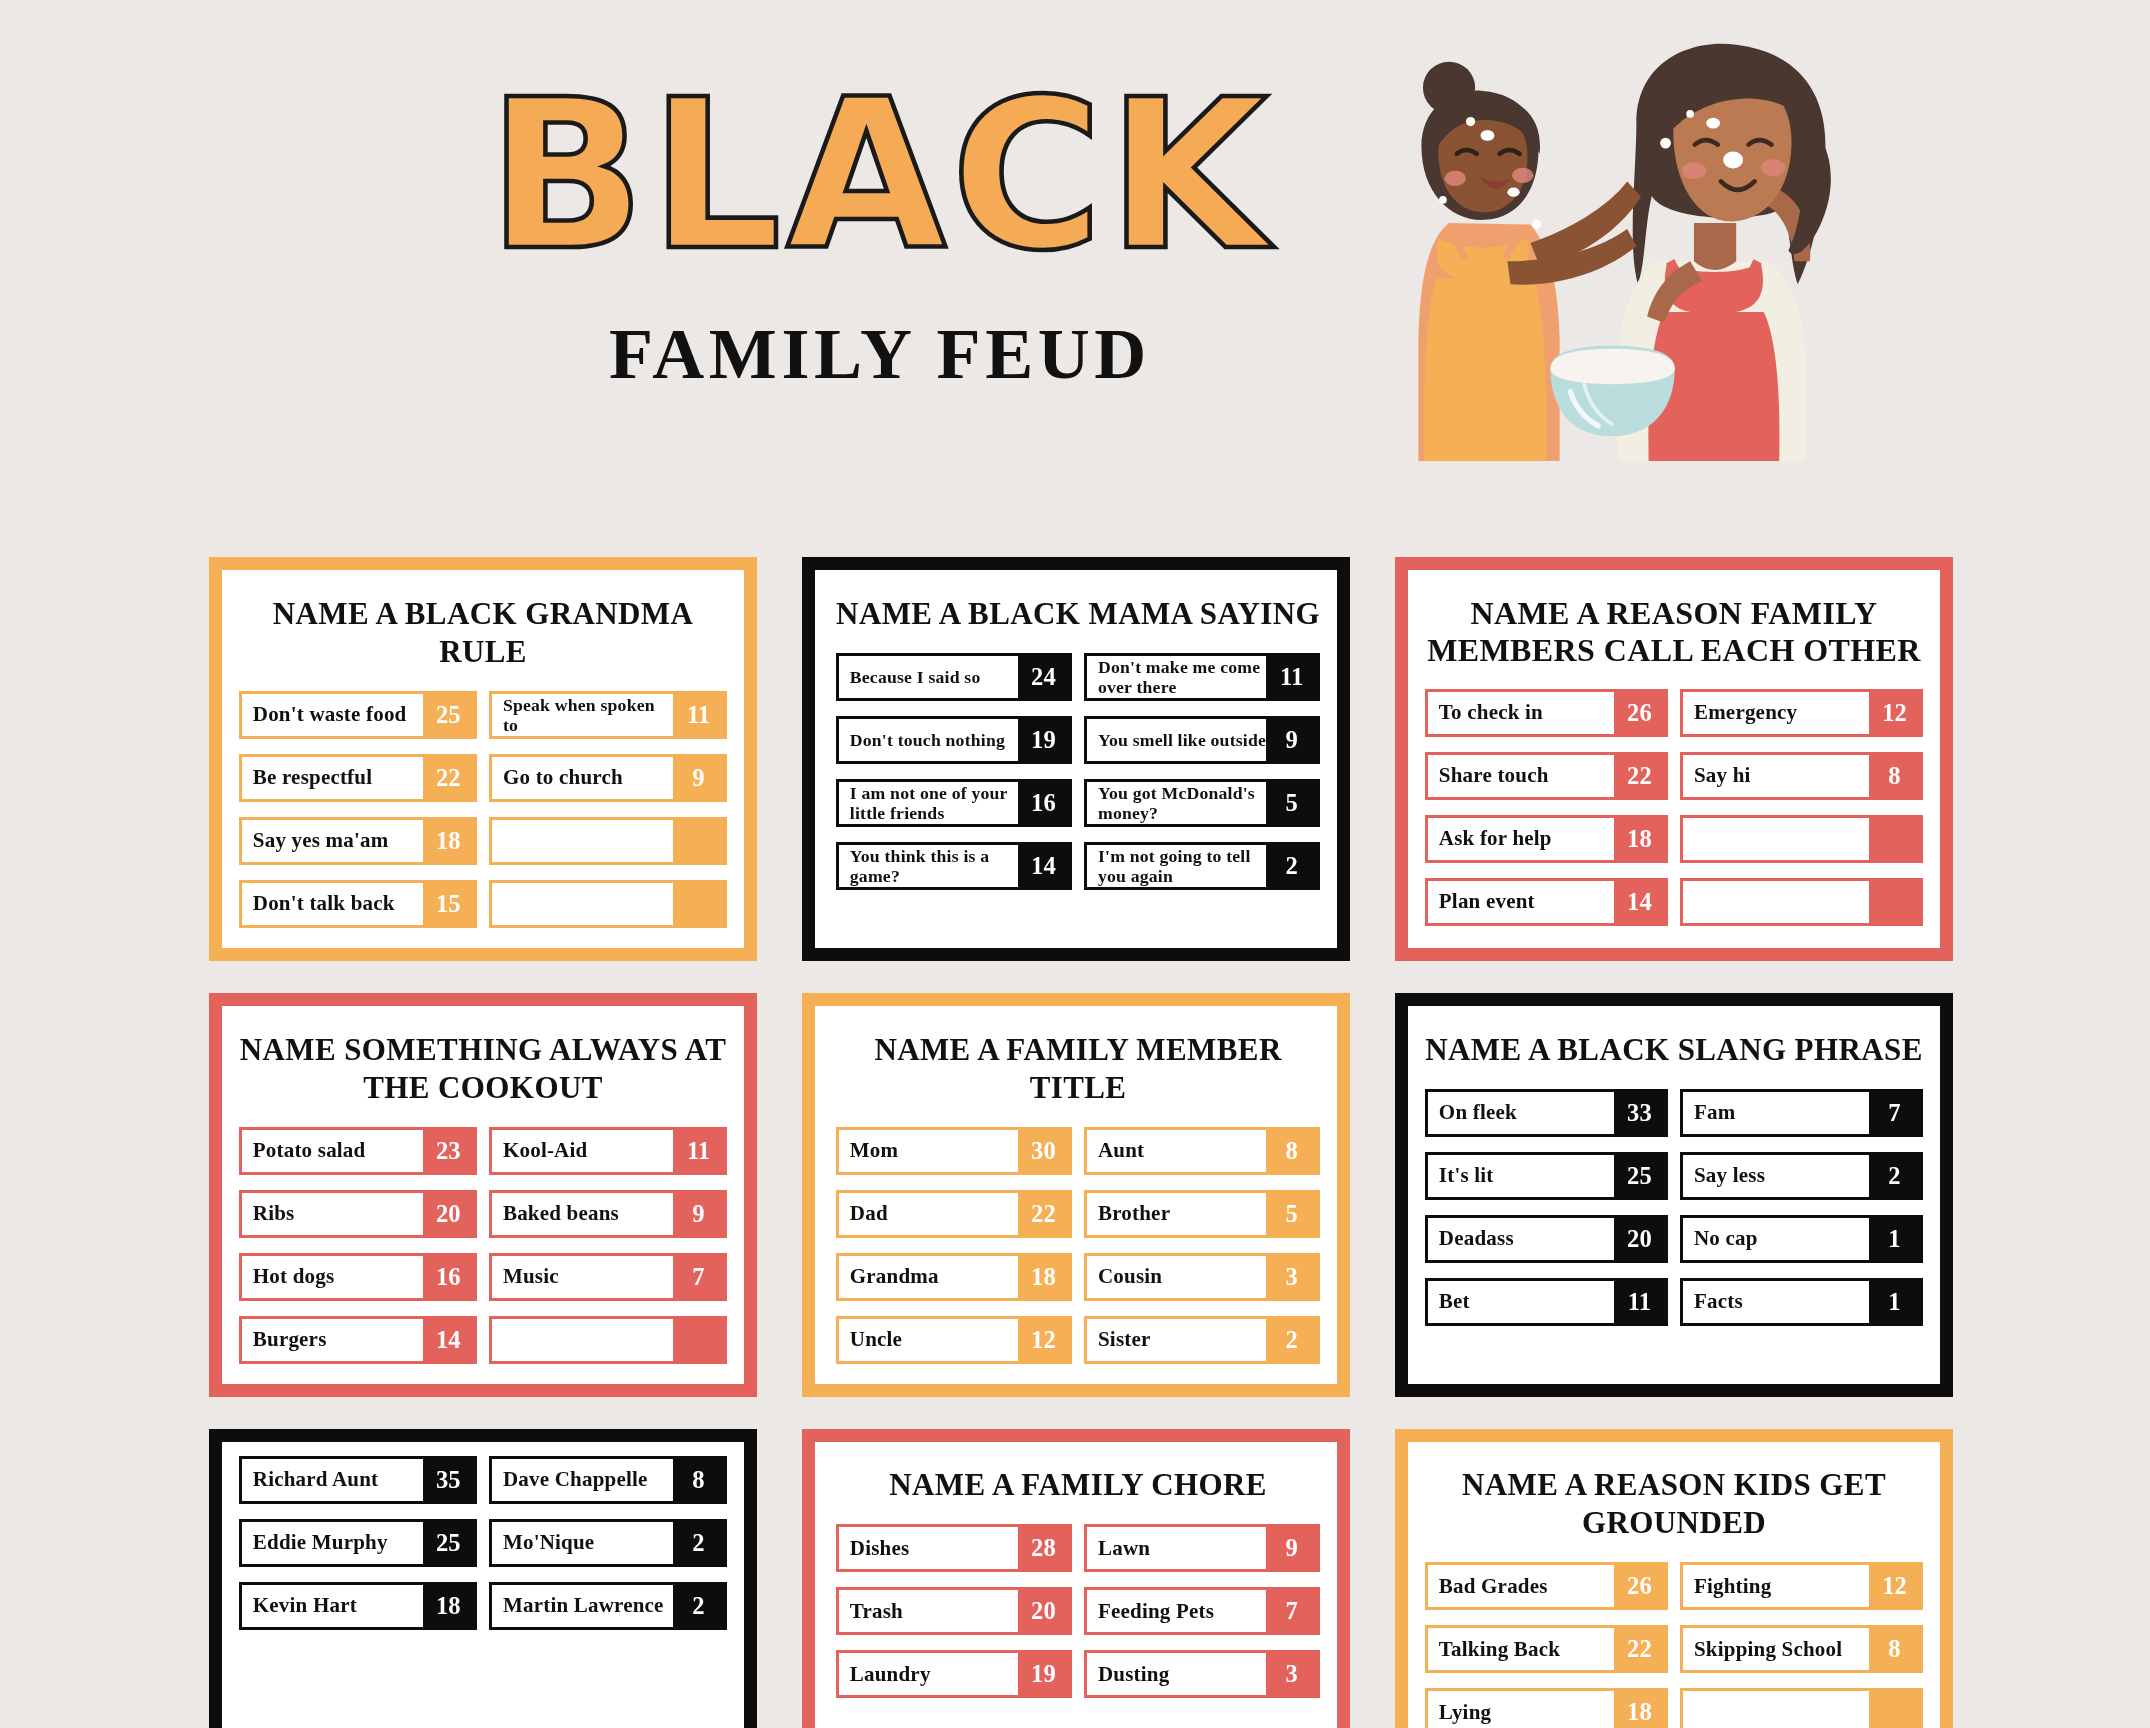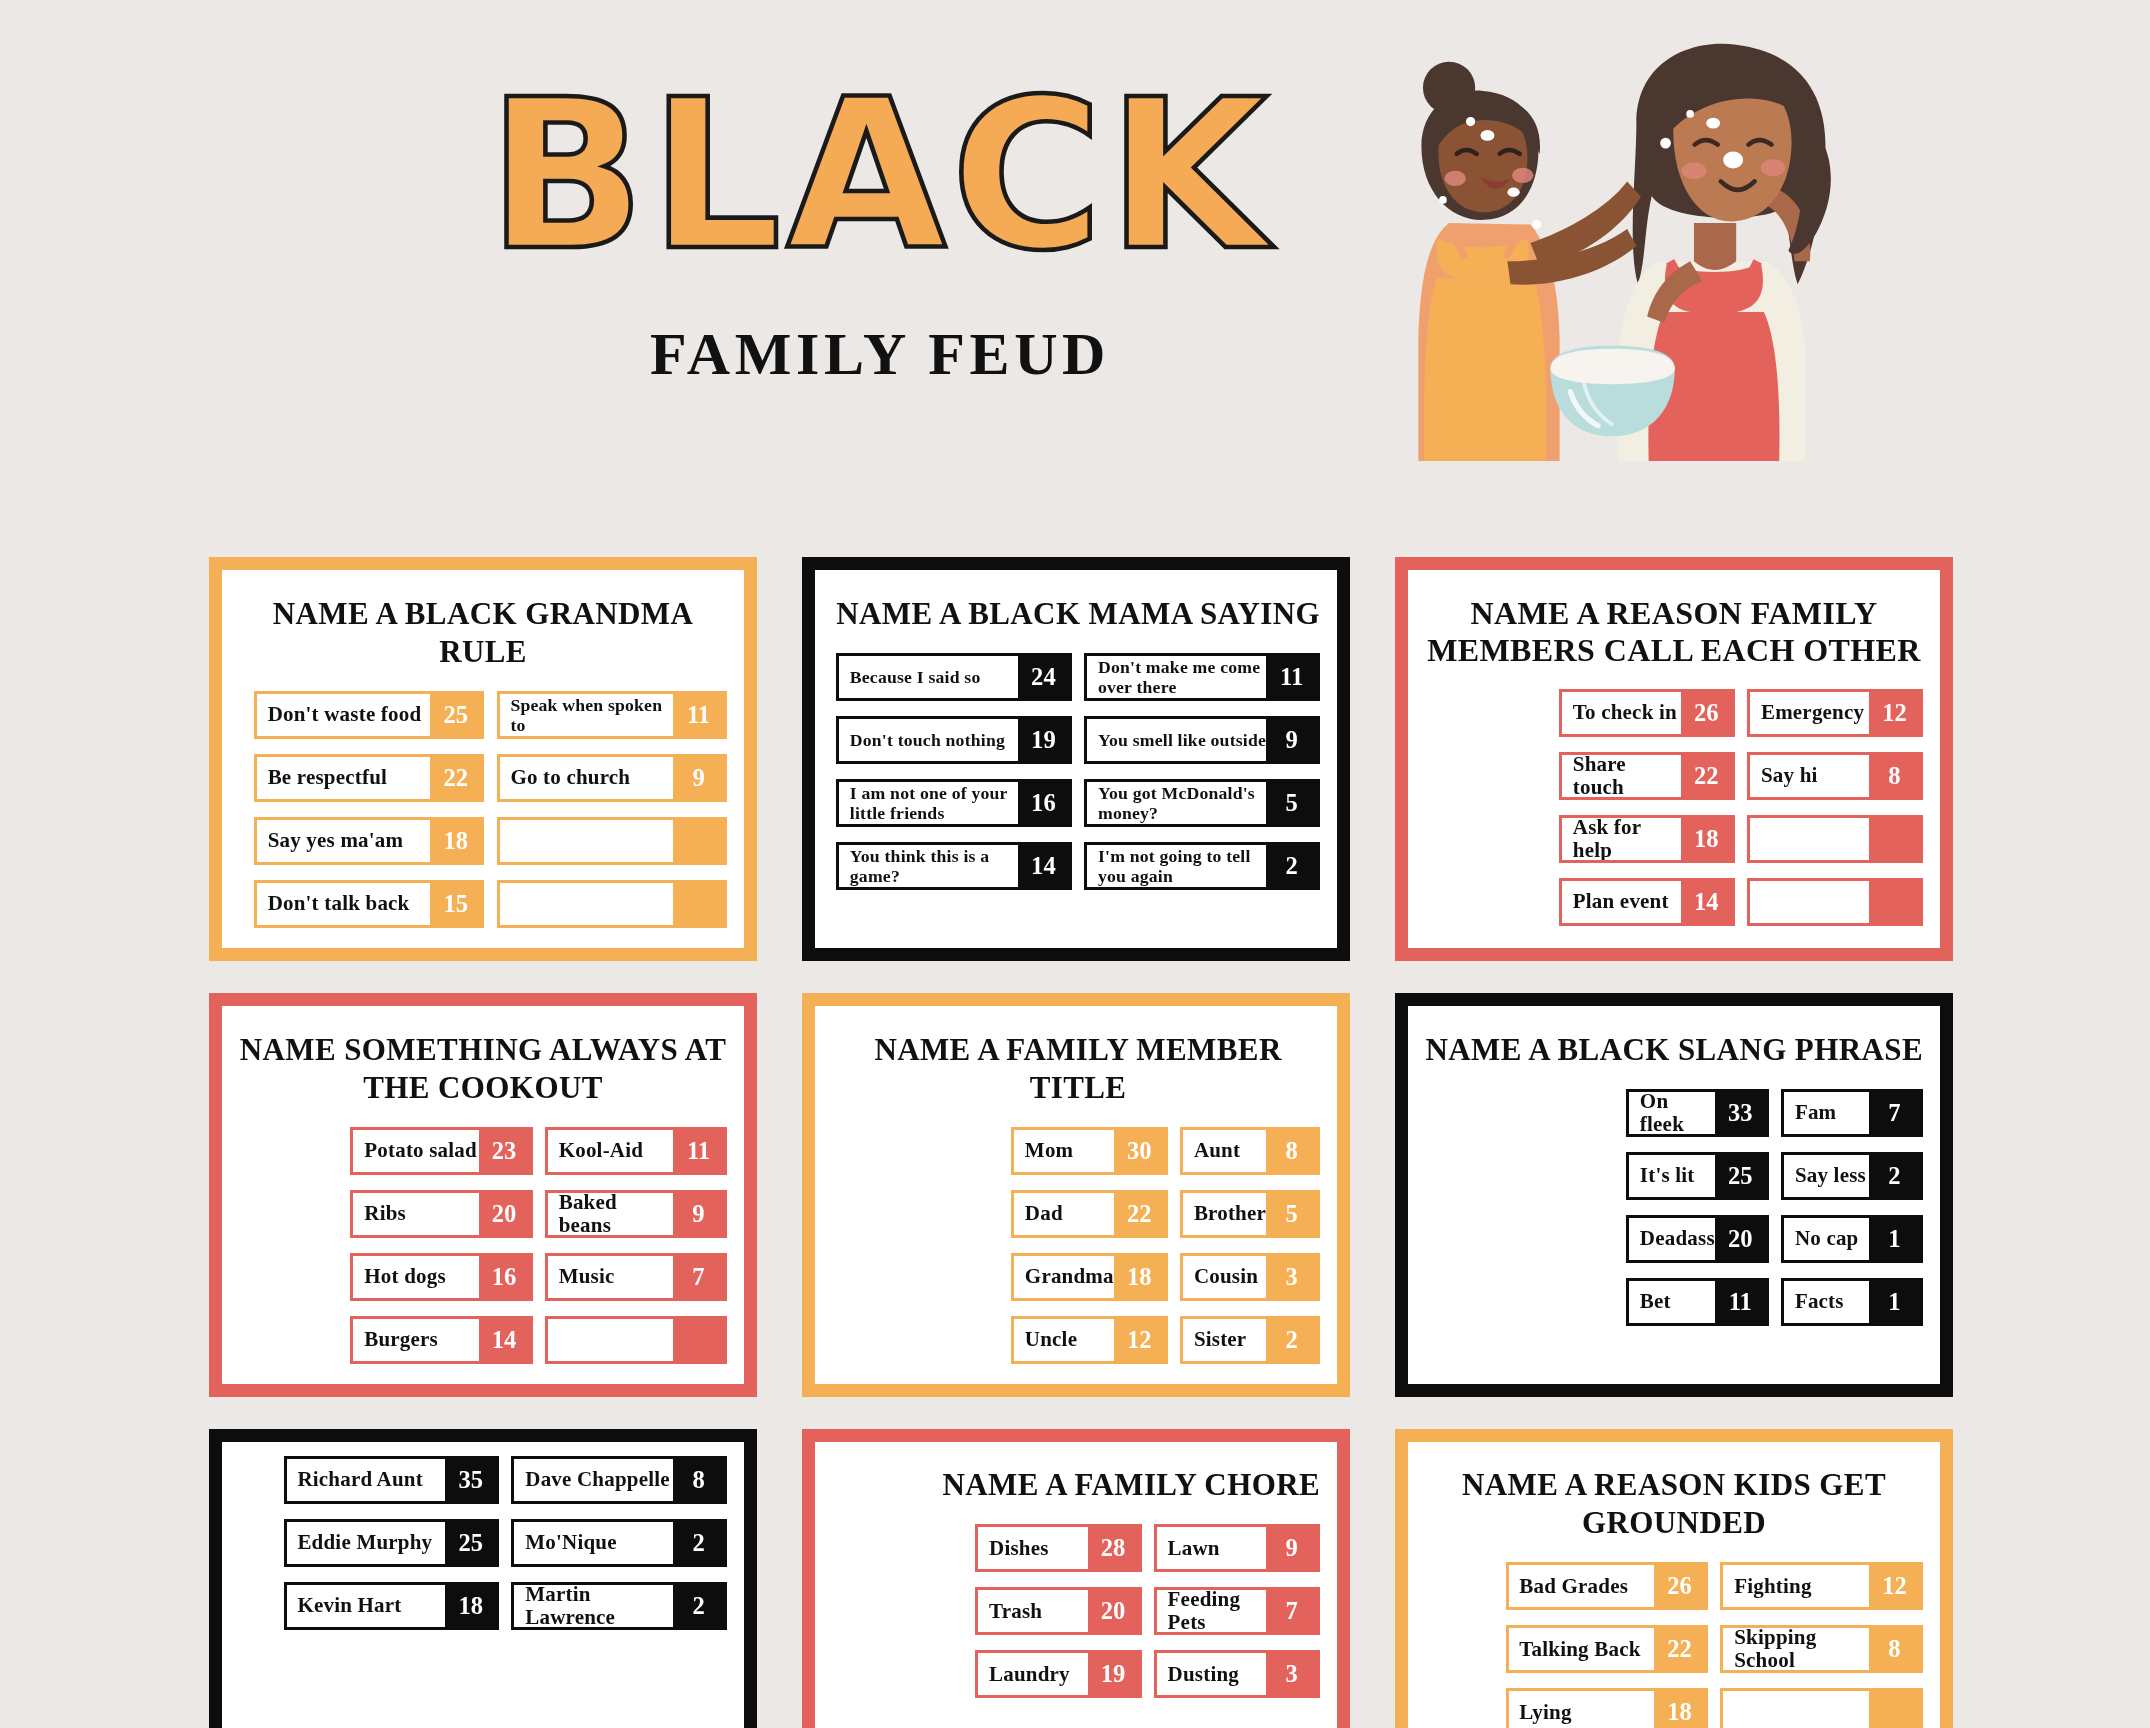"FAMILY FEUD" .title-sub { font-size: 60px -> 72px }
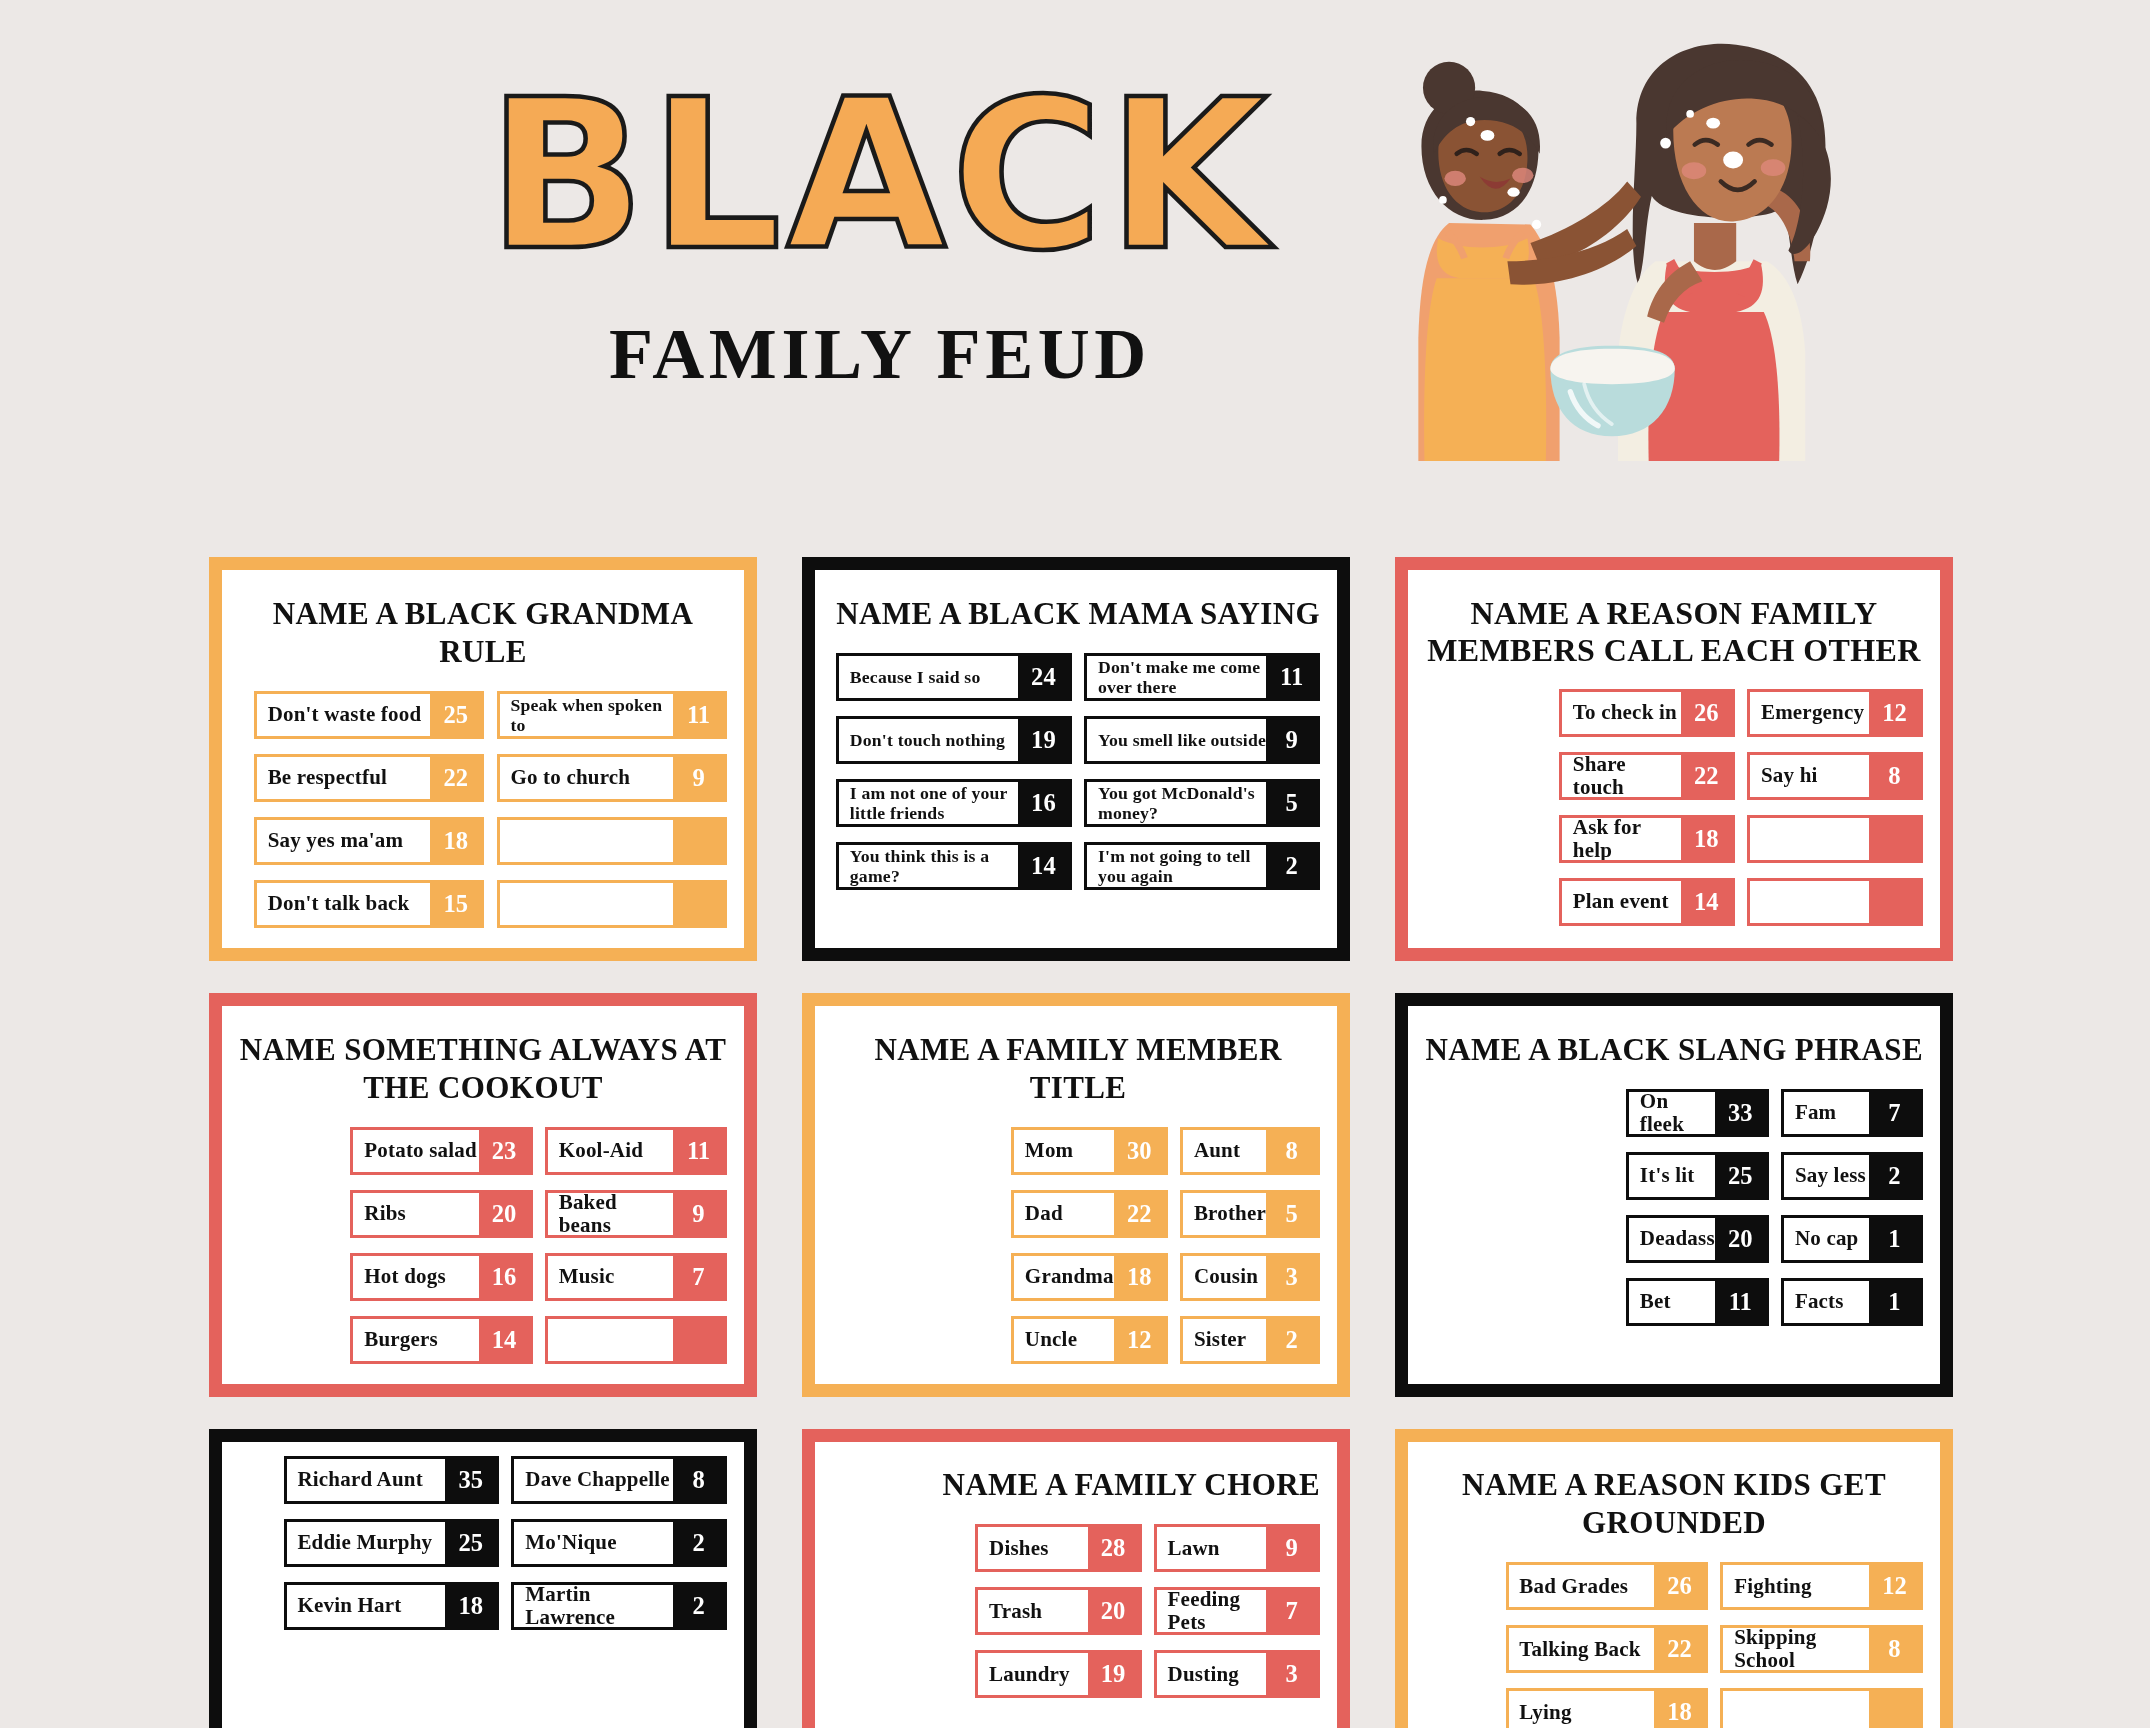"NAME A BLACK GRANDMA RULE" .card { align-items: flex-end -> none }
